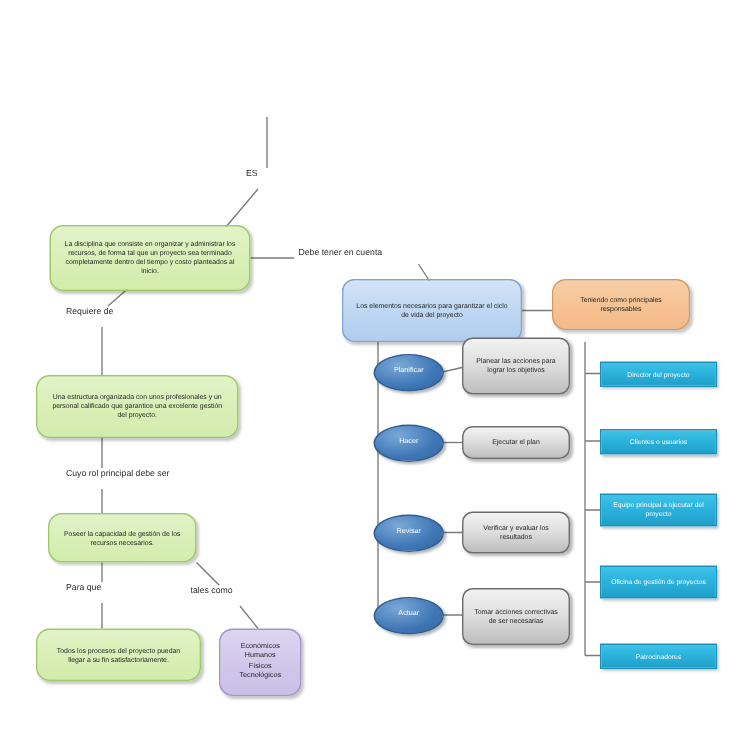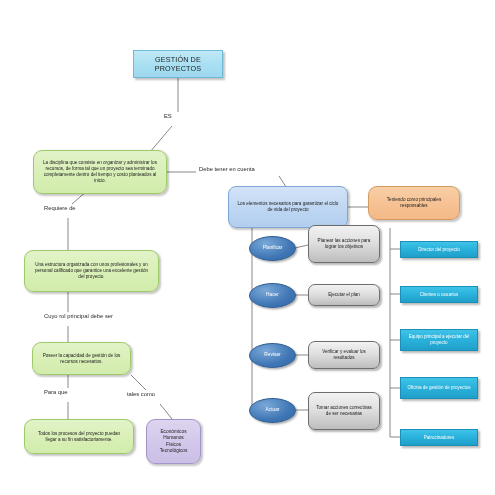"GESTIÓN DE PROYECTOS" div.node { html: <div> <span>GESTIÓN DE PROYECTOS</span> </div> -> none }
